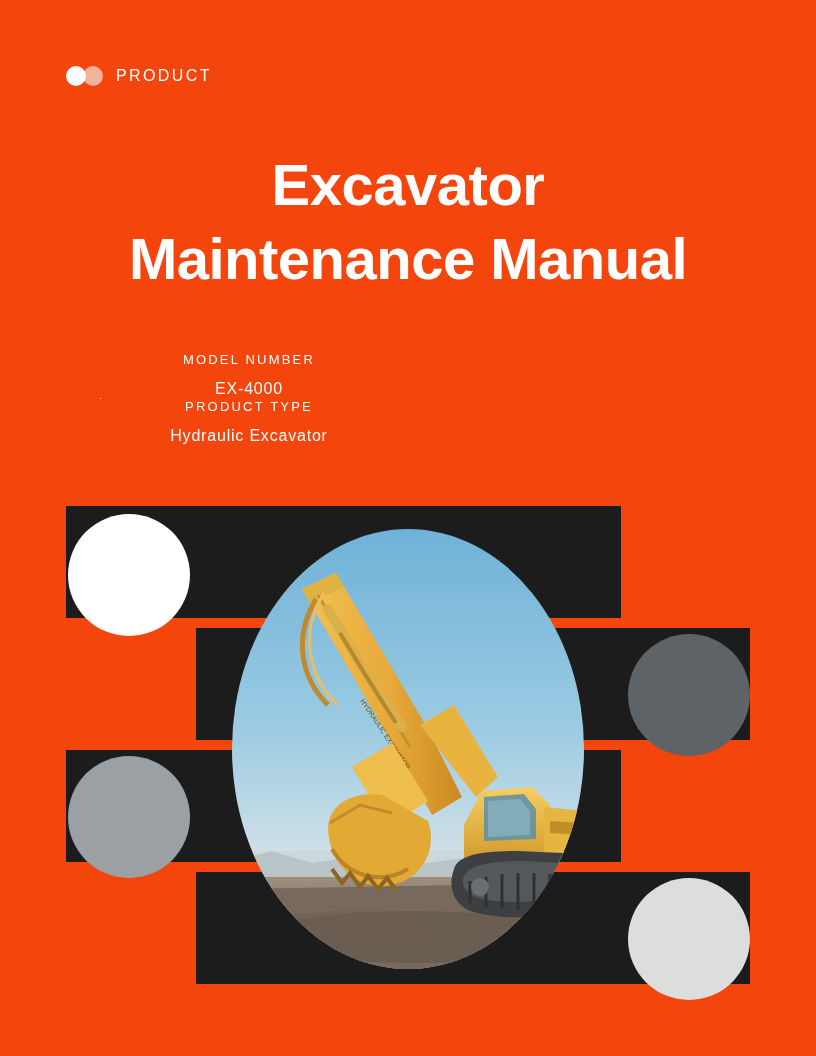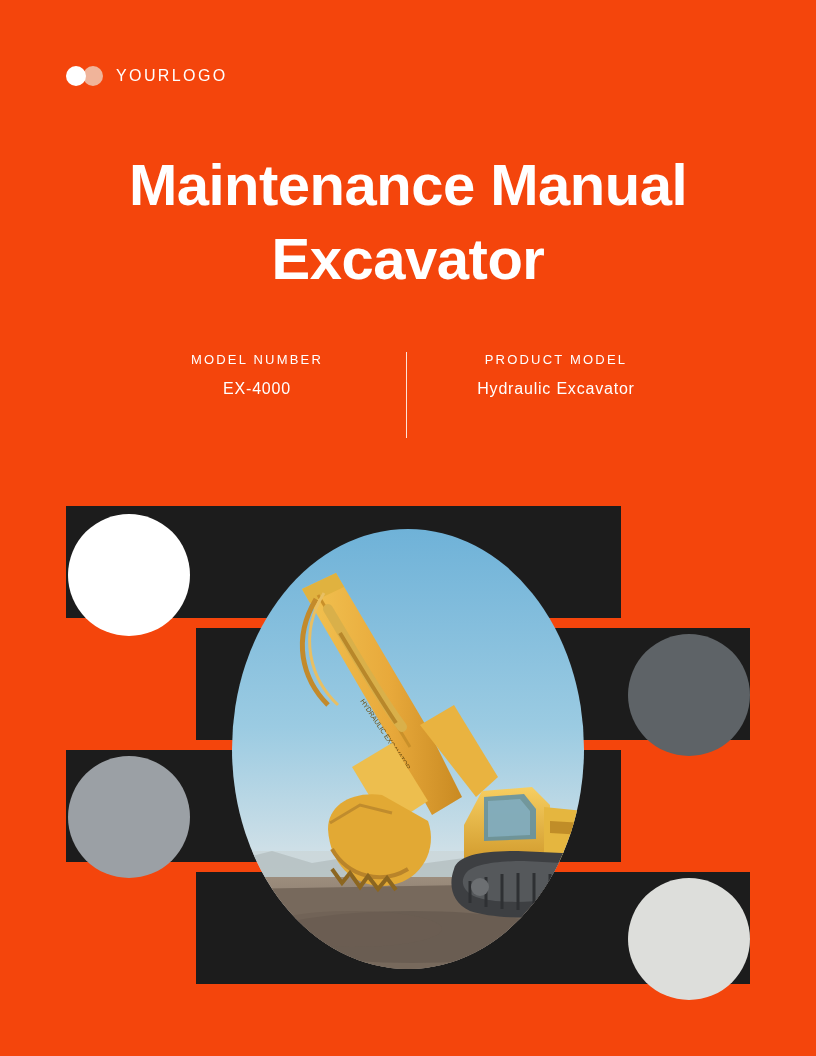"YOURLOGO" span.logo-text { text: YOURLOGO -> PRODUCT }
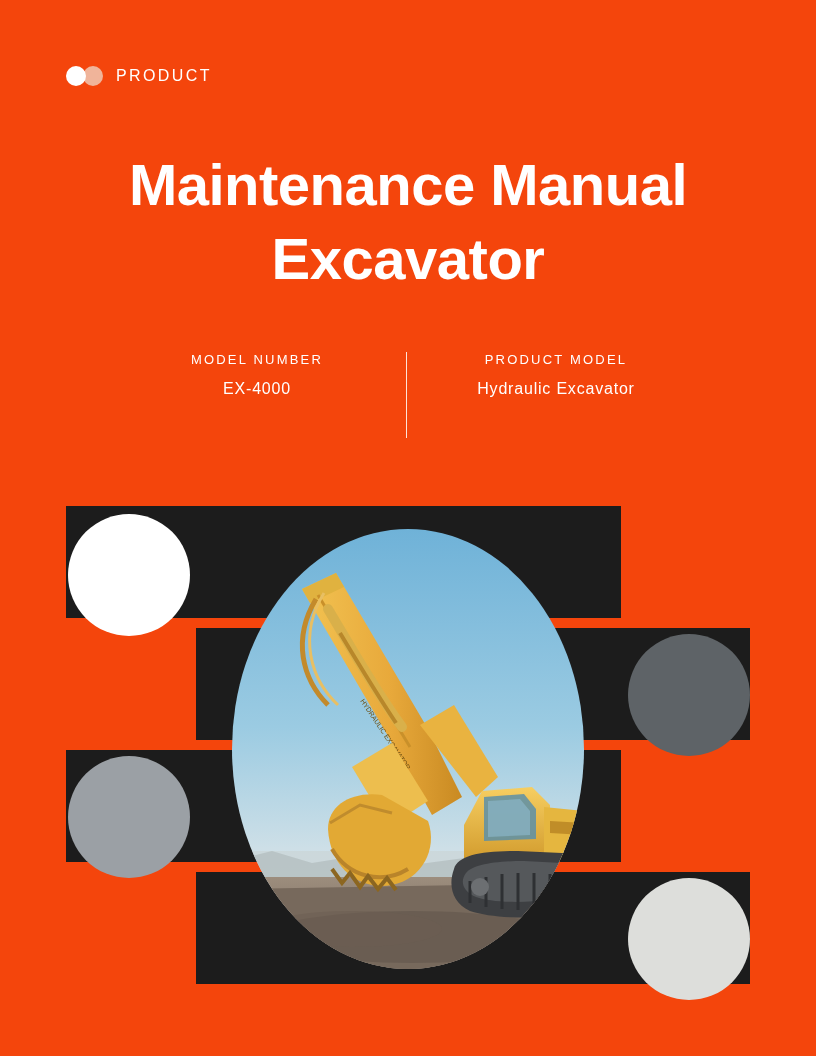"Maintenance Manual" div.title-line { order: before "Excavator" -> after "Excavator" }
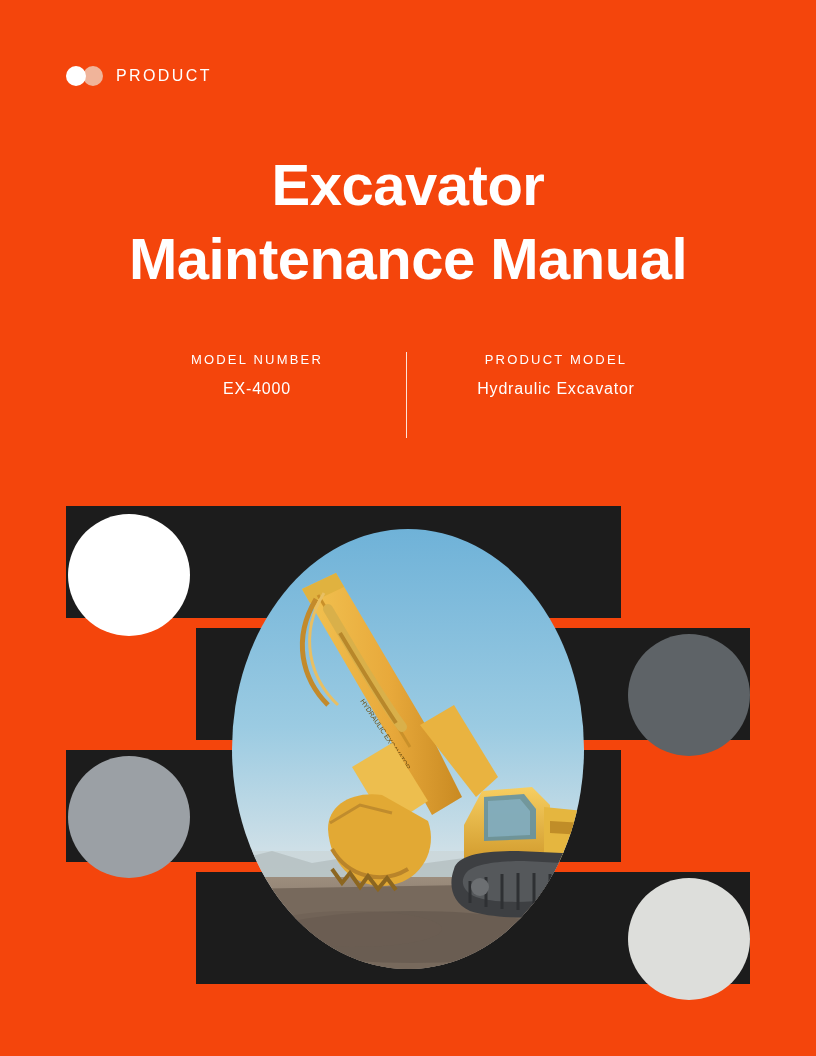"MODEL NUMBER" .meta-row { flex-direction: none -> column; left: 108px -> 100px }
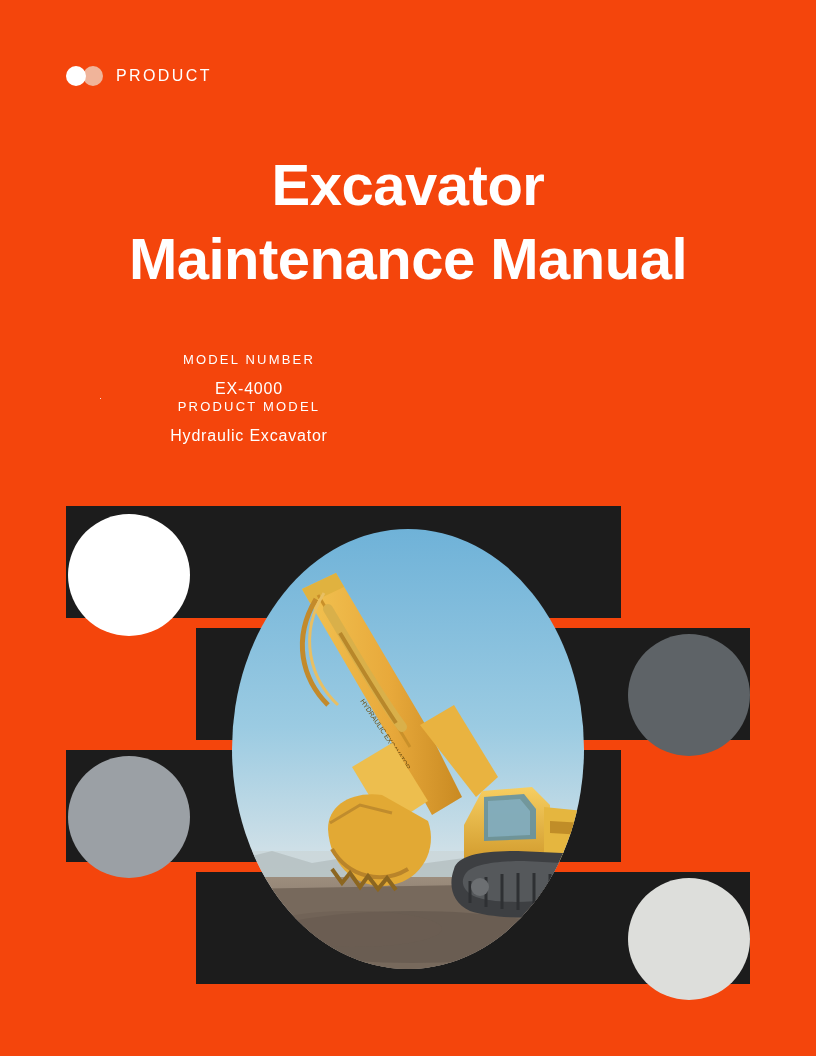"PRODUCT MODEL" div.meta-label { text: MODEL -> TYPE }
